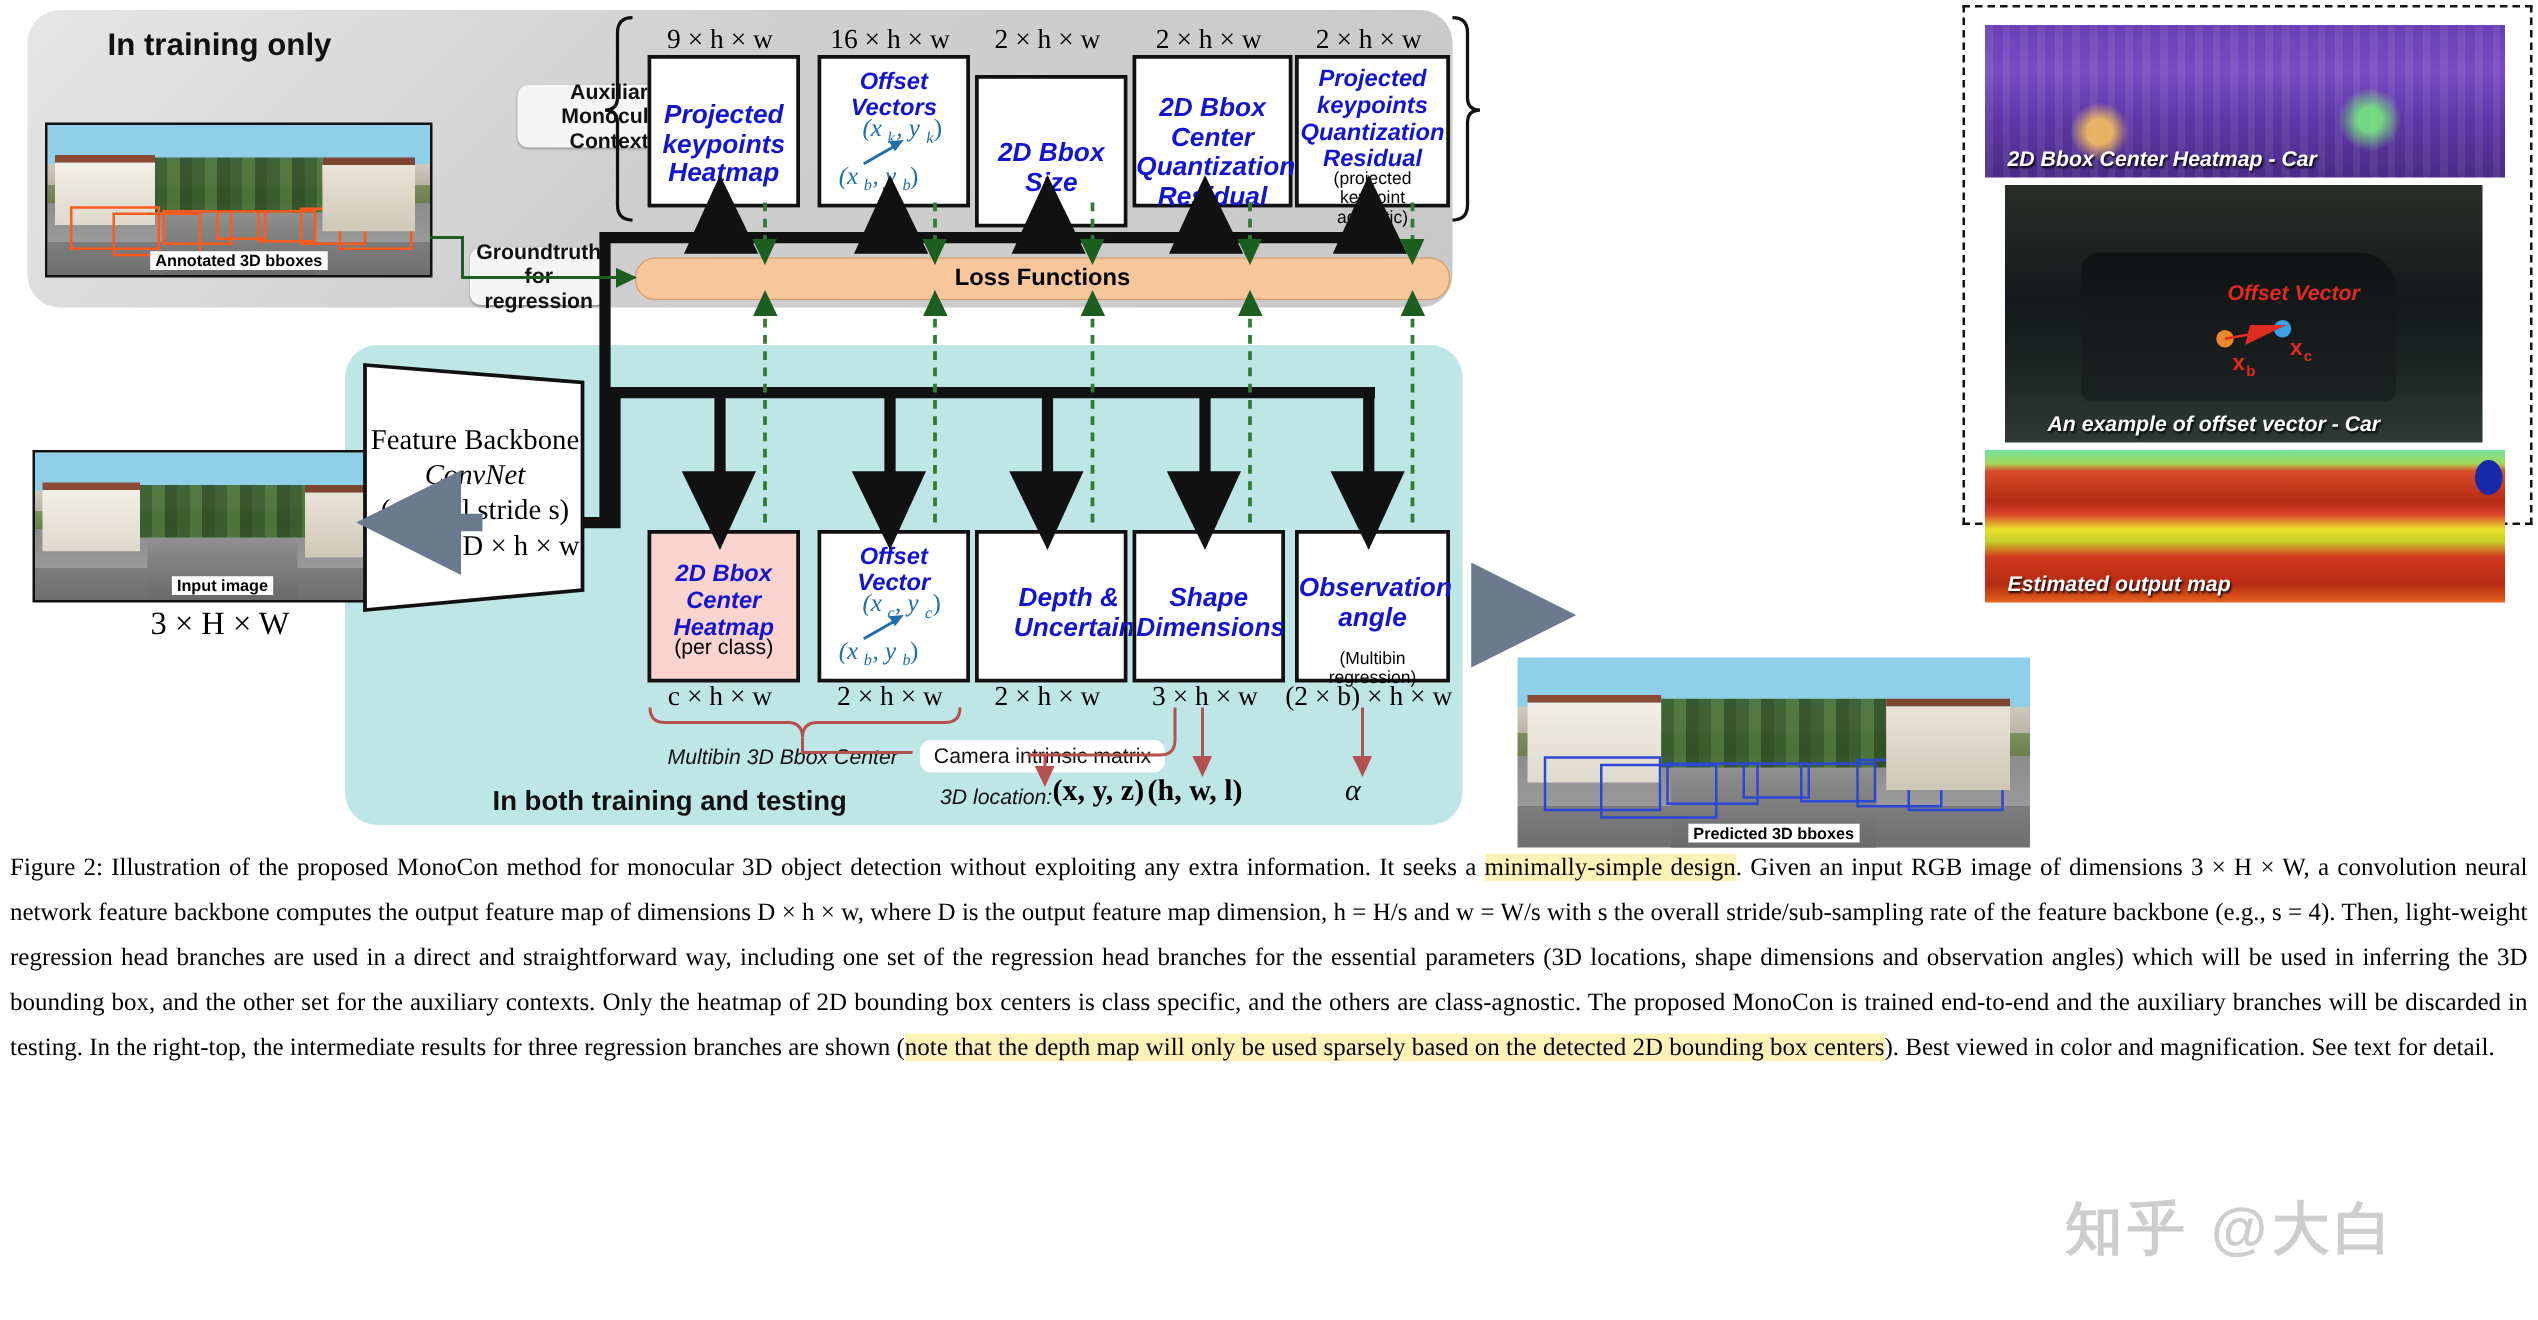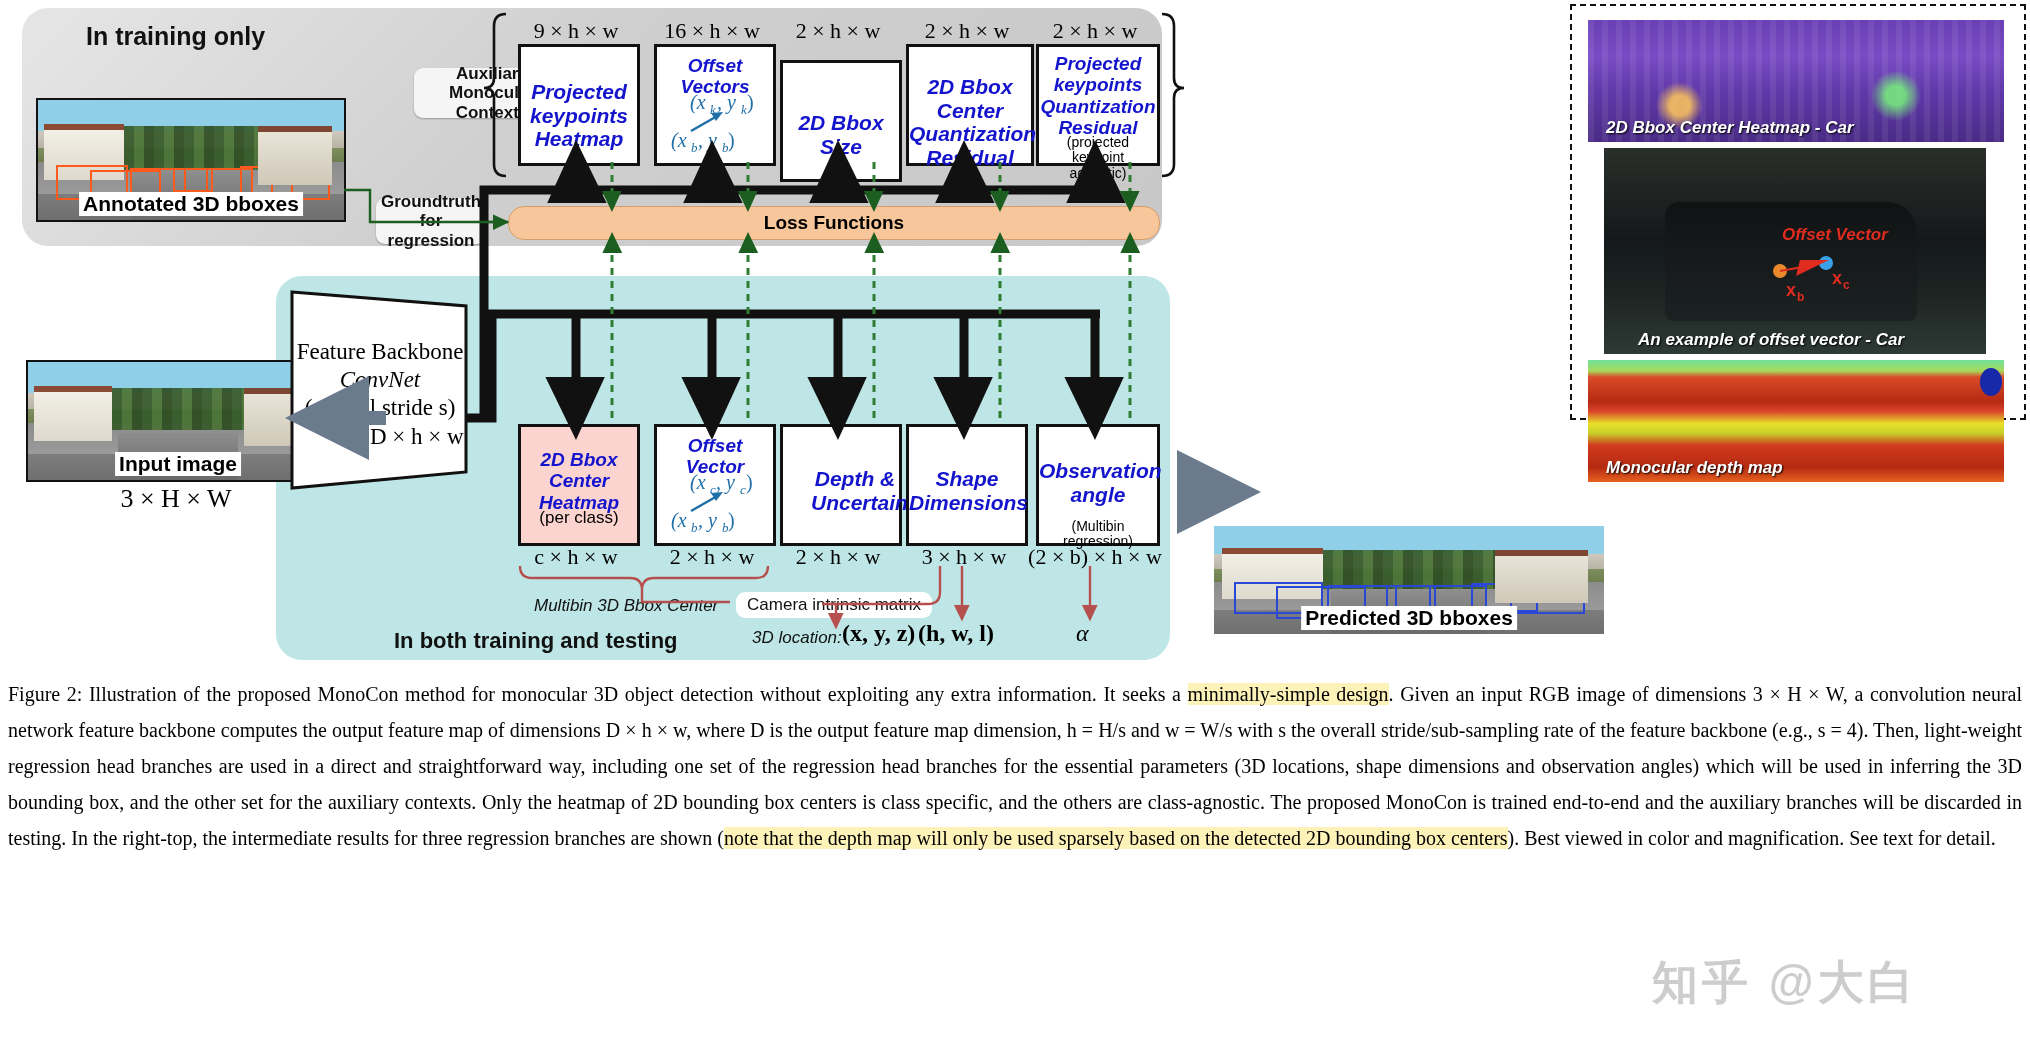"Annotated 3D bboxes" .photo-cap { font-size: 21px -> 13px }
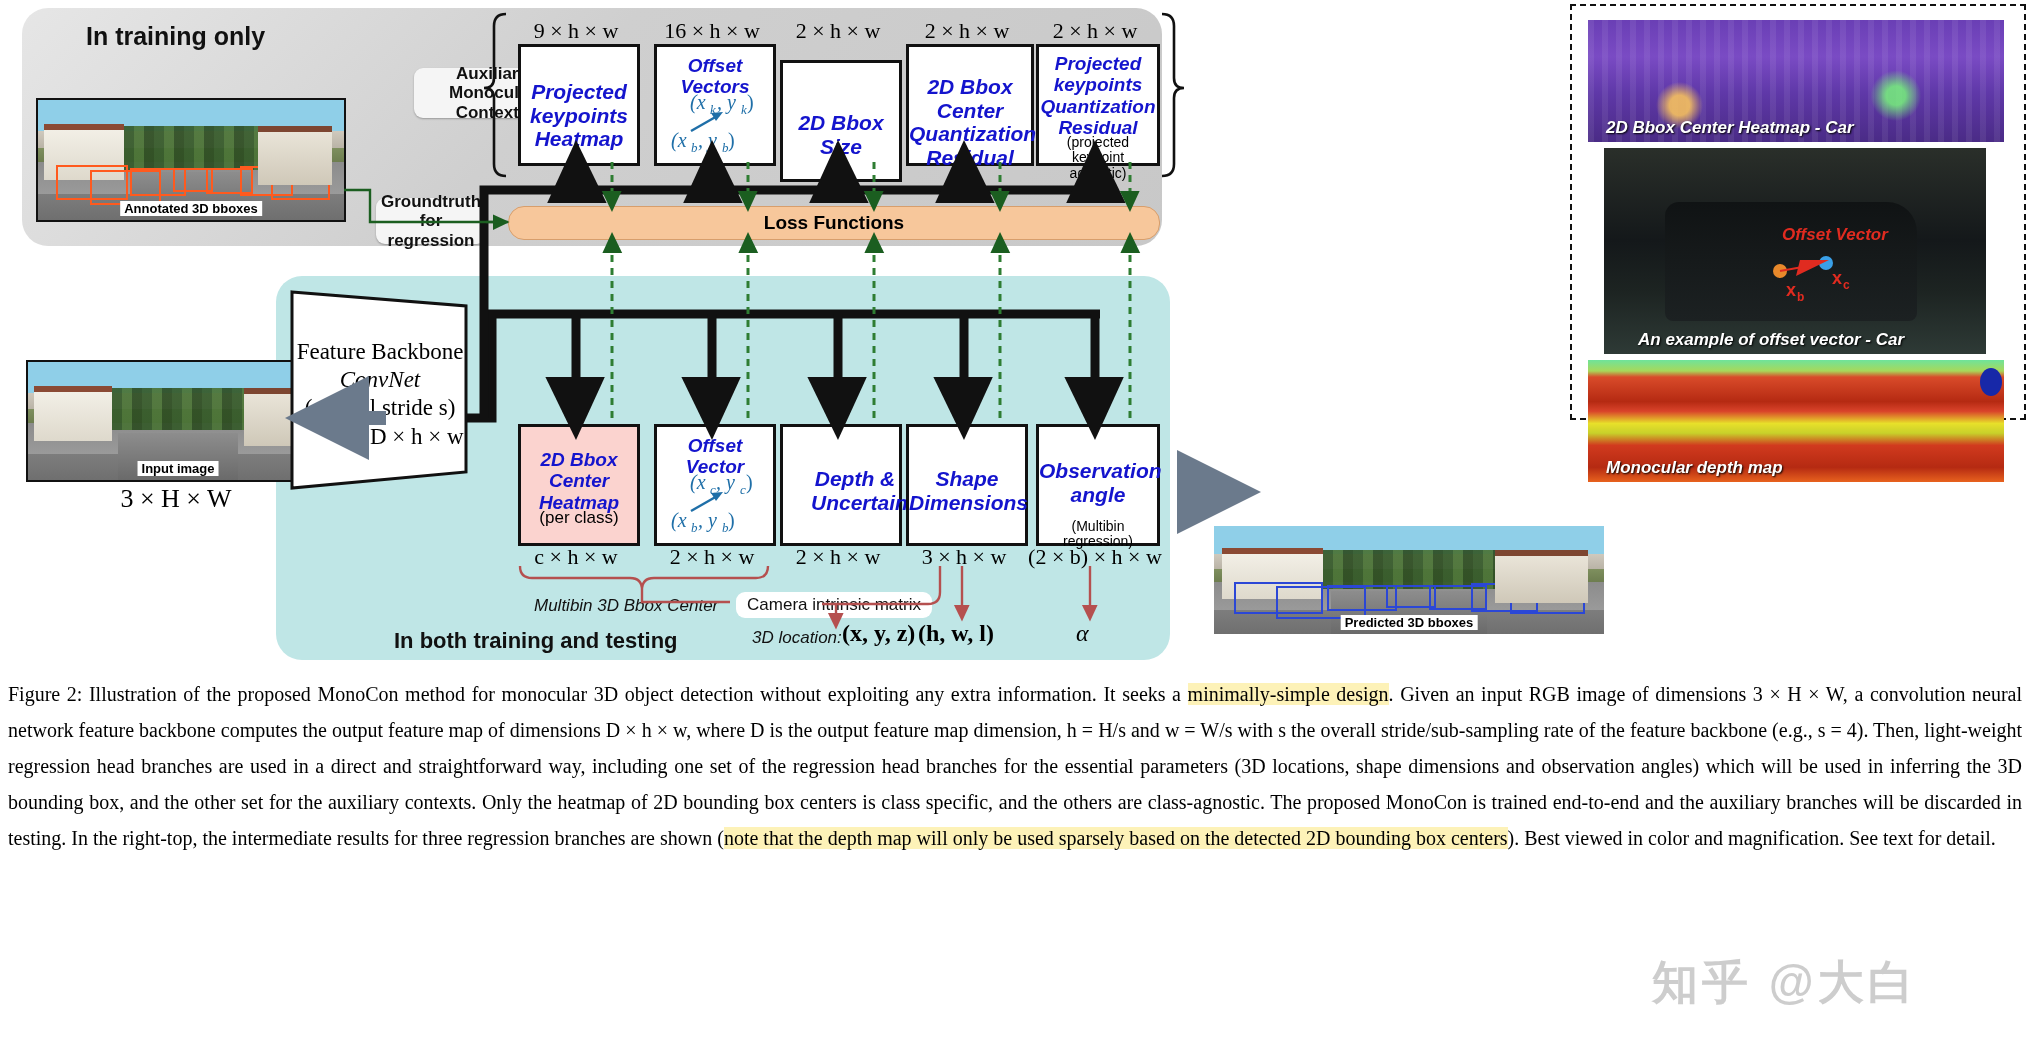"Monocular depth map" div.photo-cap { text: Monocular depth -> Estimated output }
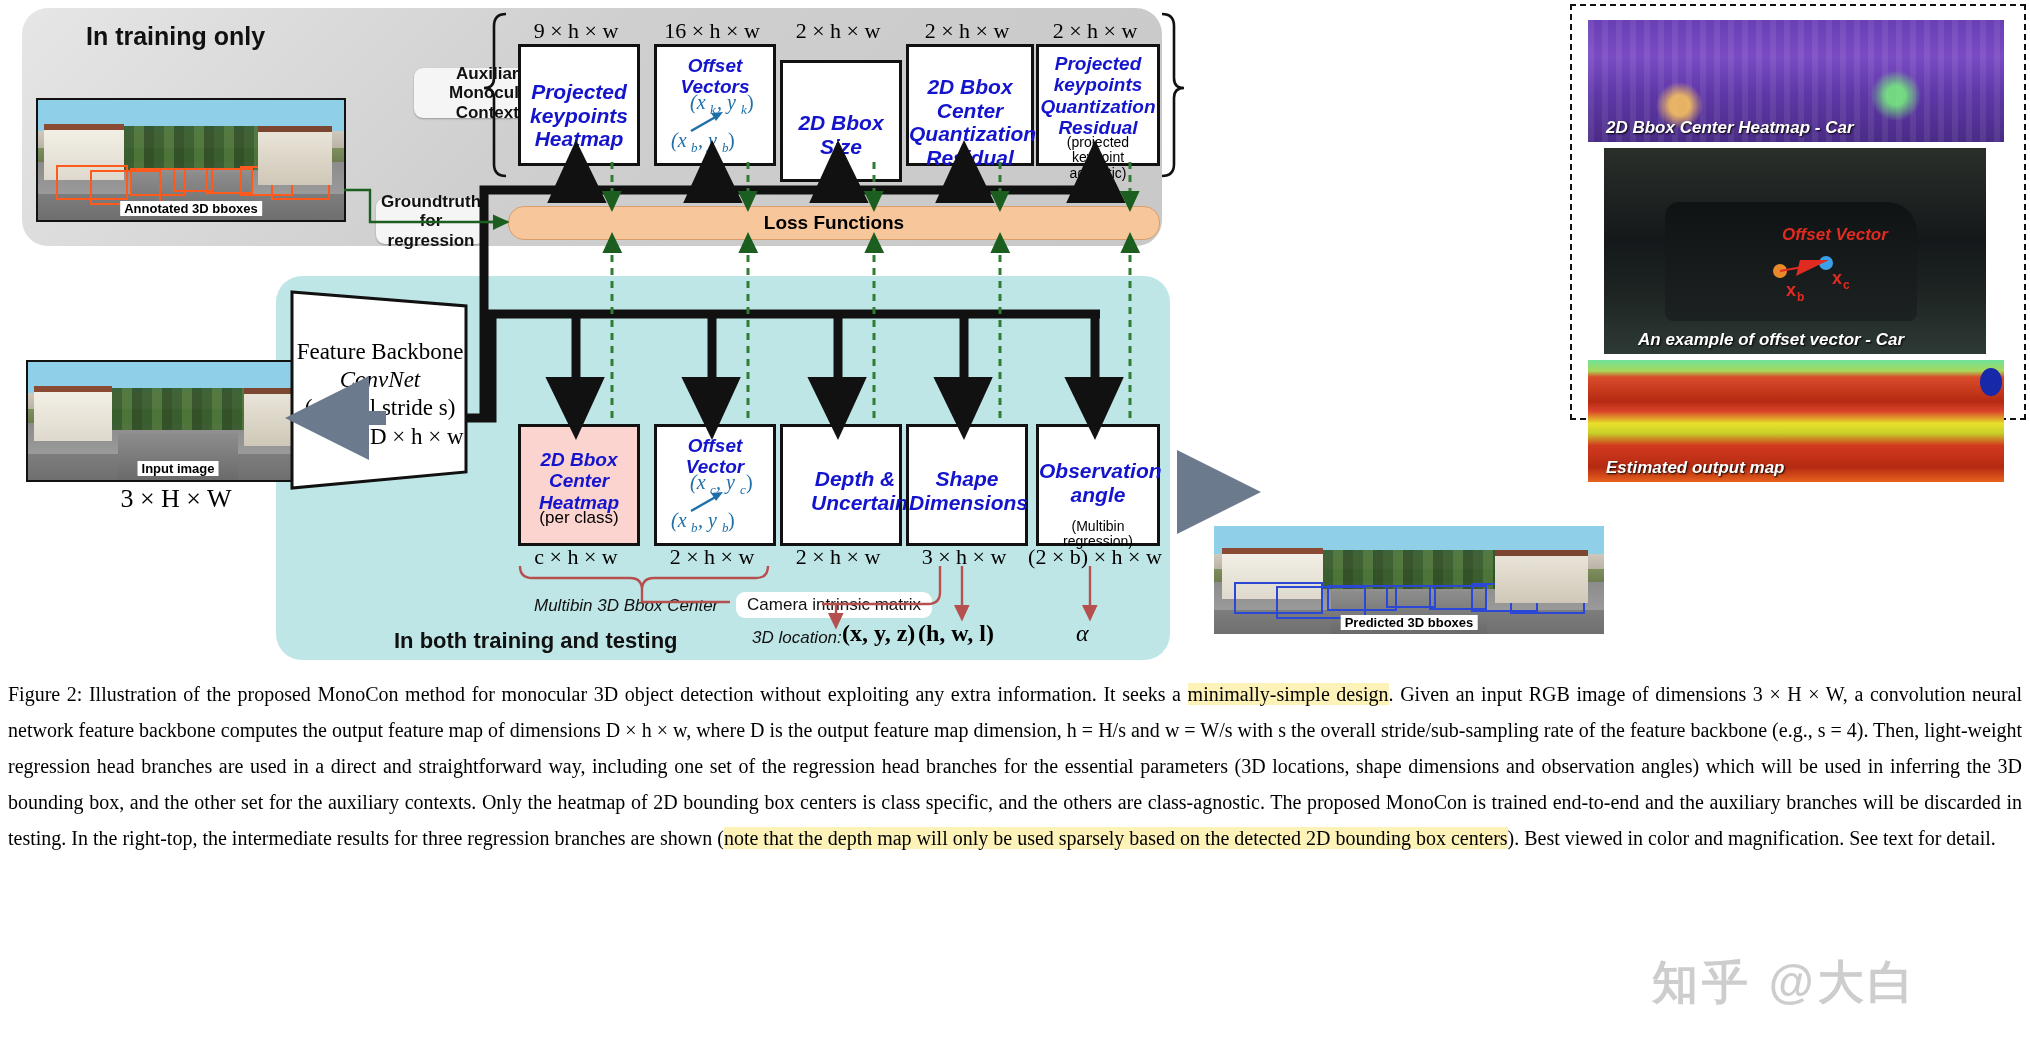"Predicted 3D bboxes" div.photo { height: 108px -> 152px; padding-left: none -> 20px }
